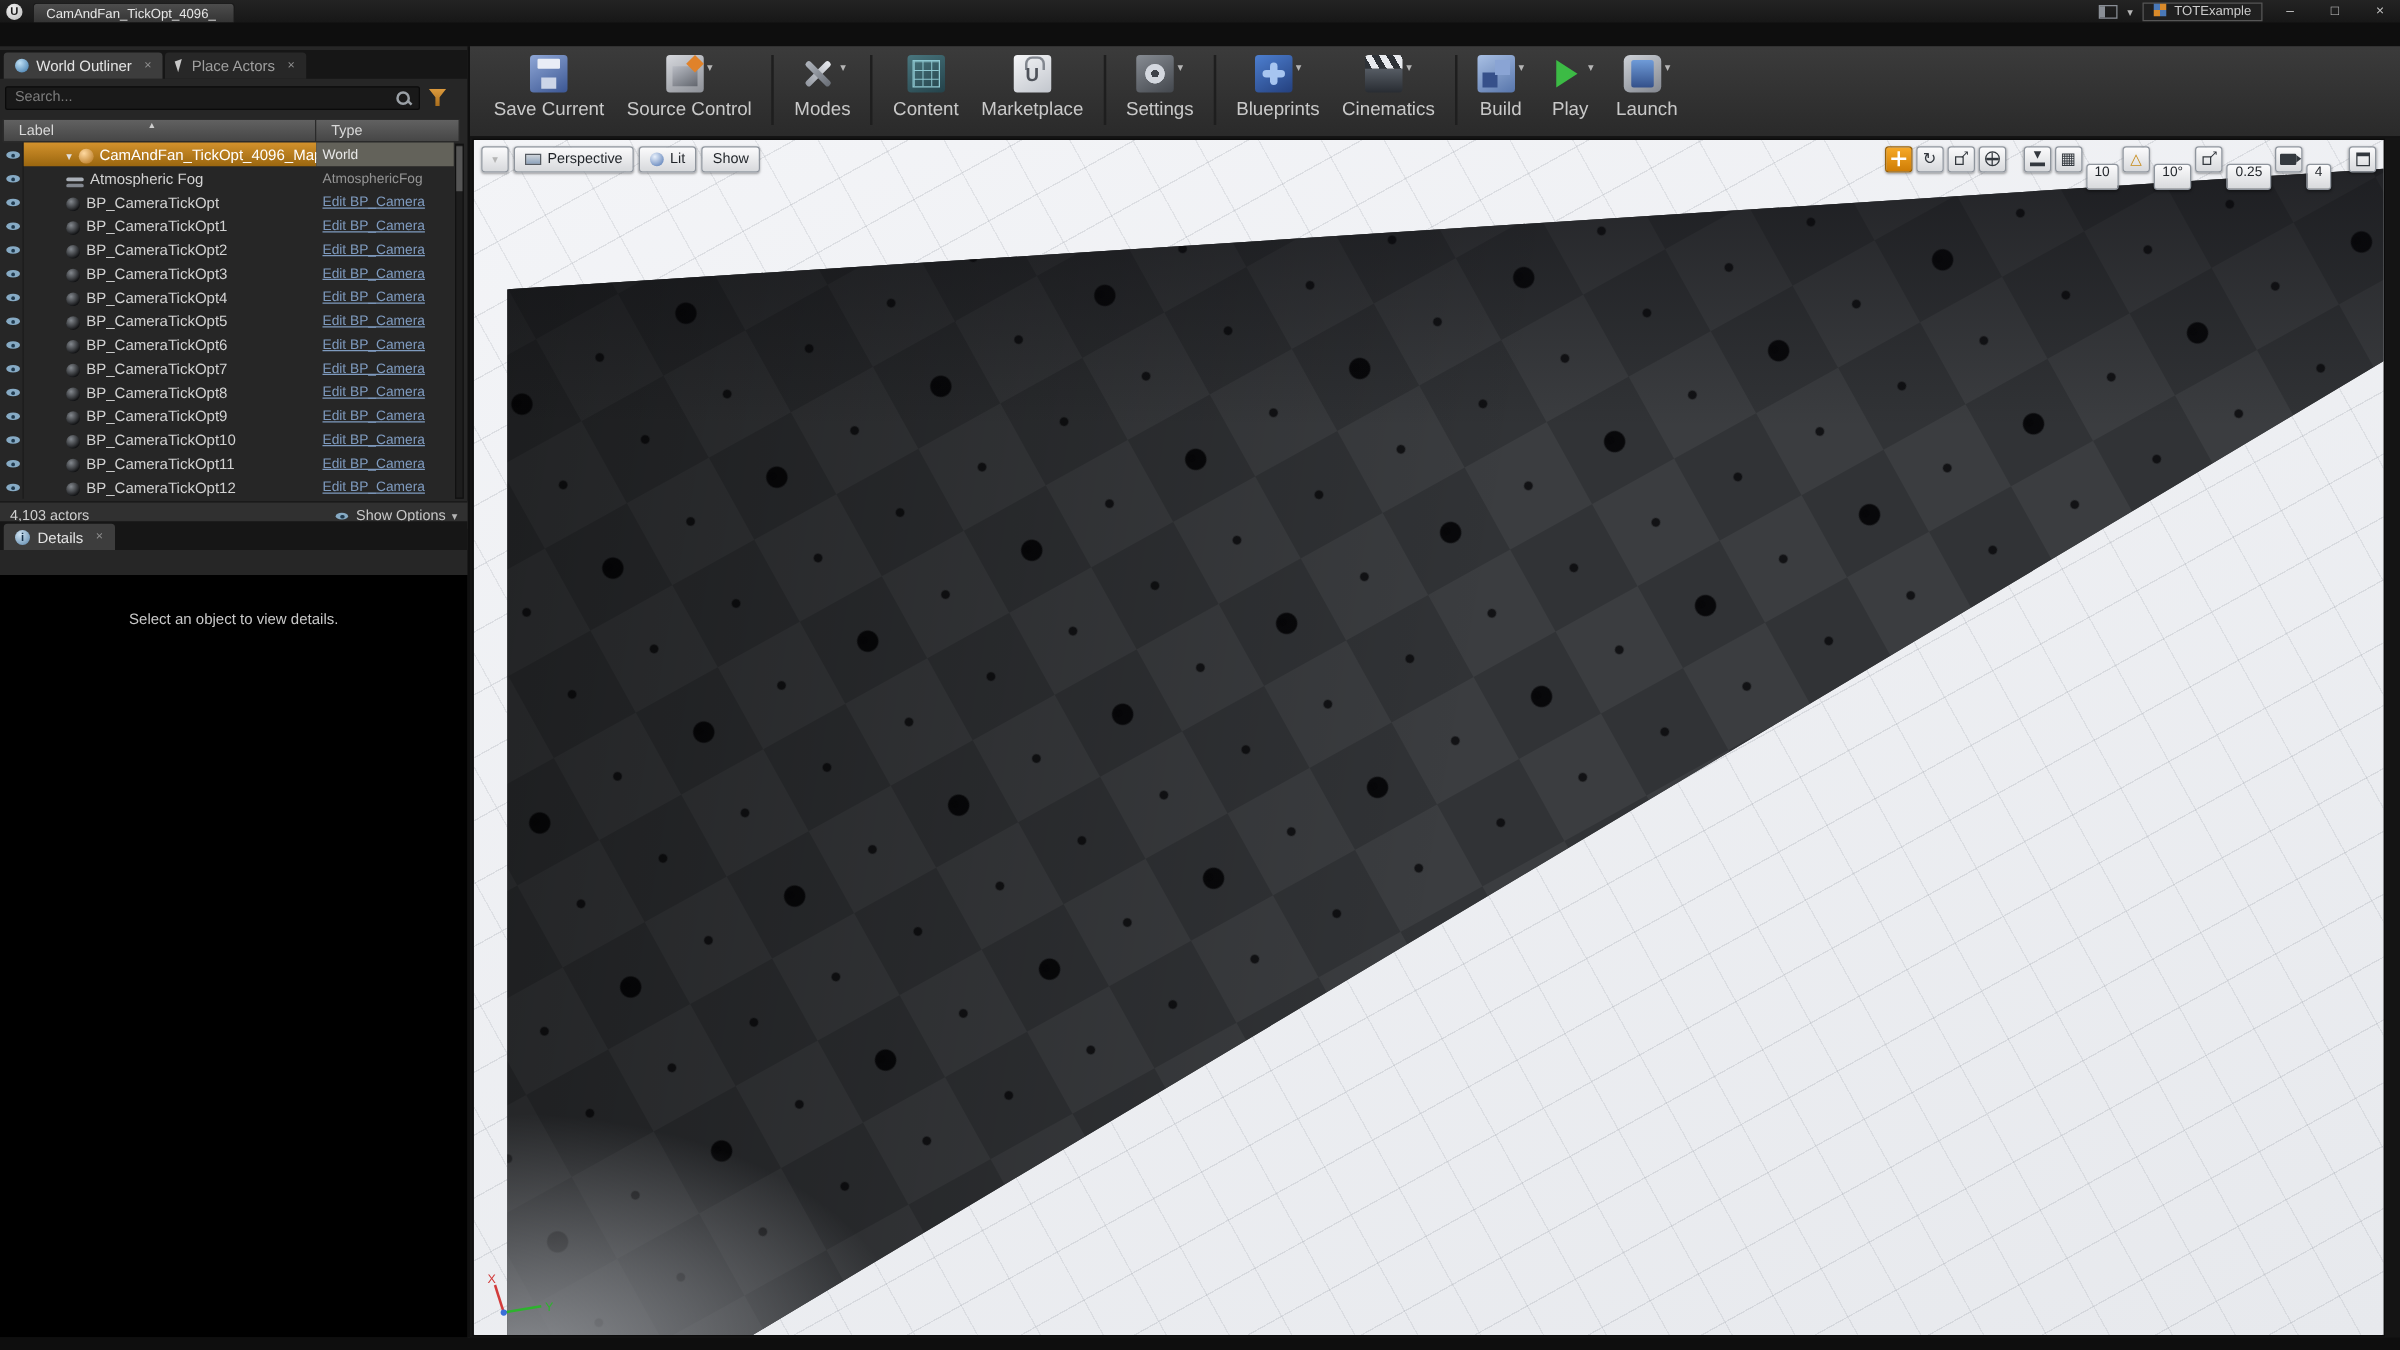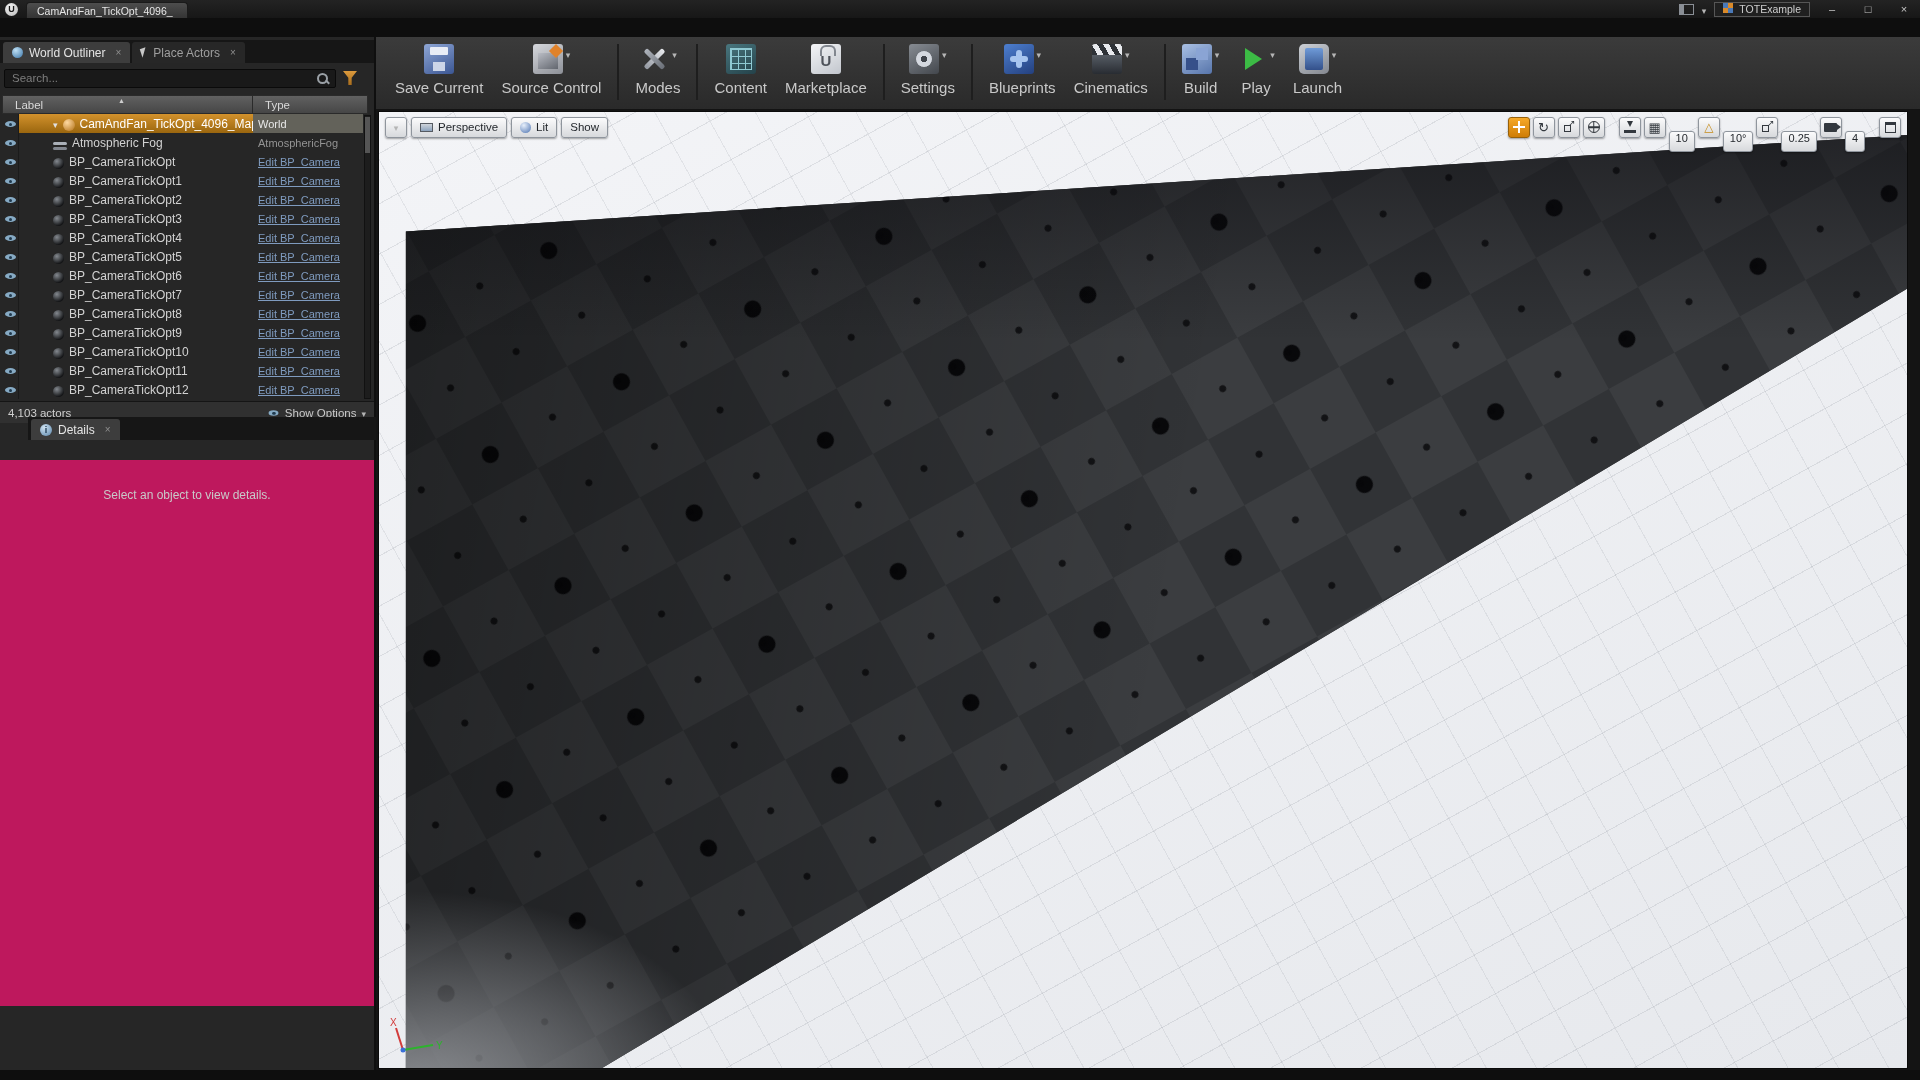"Details" .dtabs { margin-left: 28px -> none }
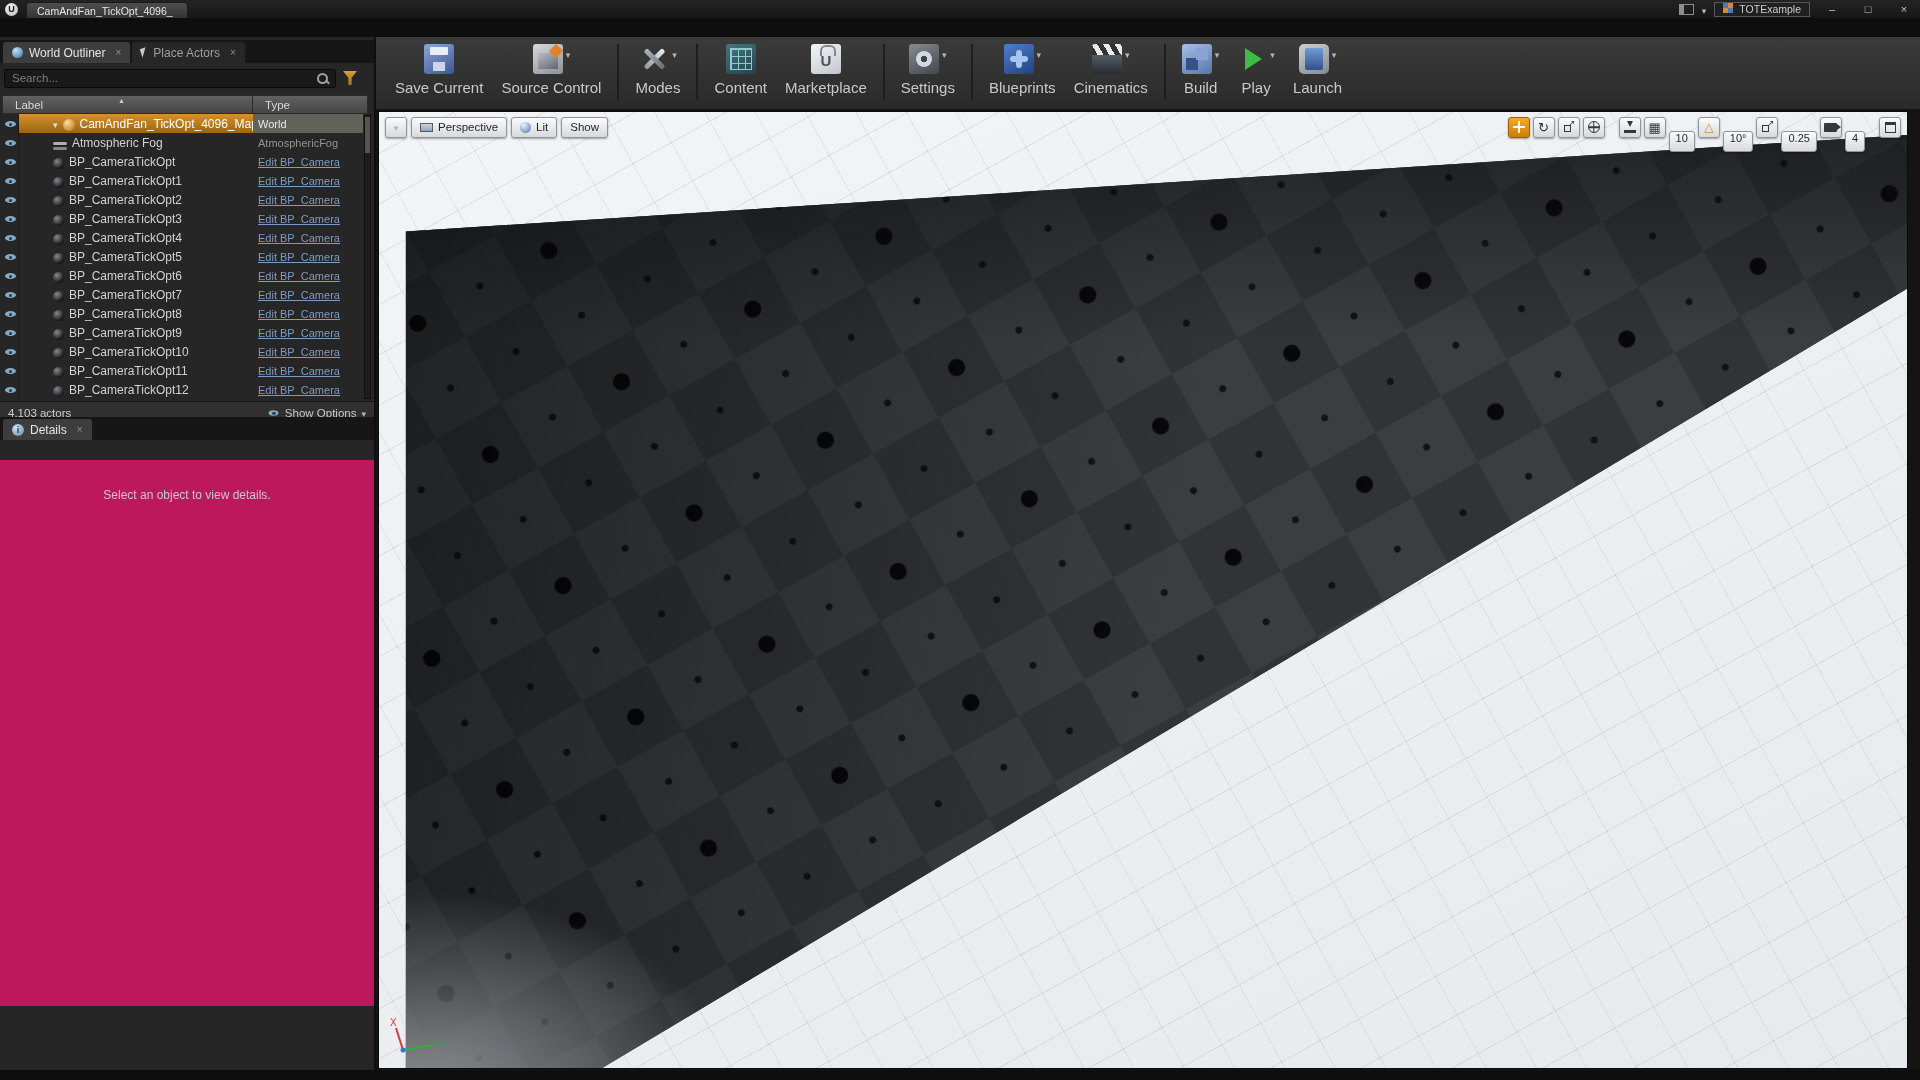"Select an object to view" .details-body { background: #be185d -> #000000; height: 546px -> 610px }
